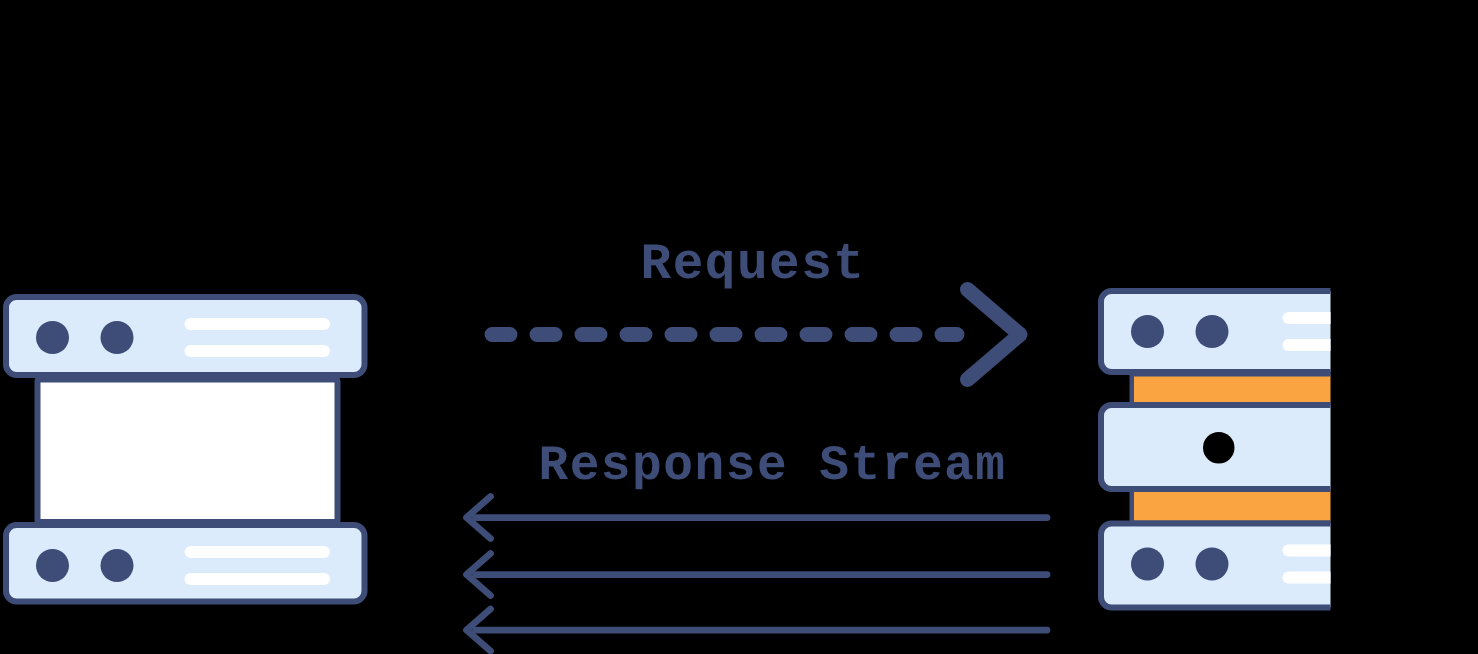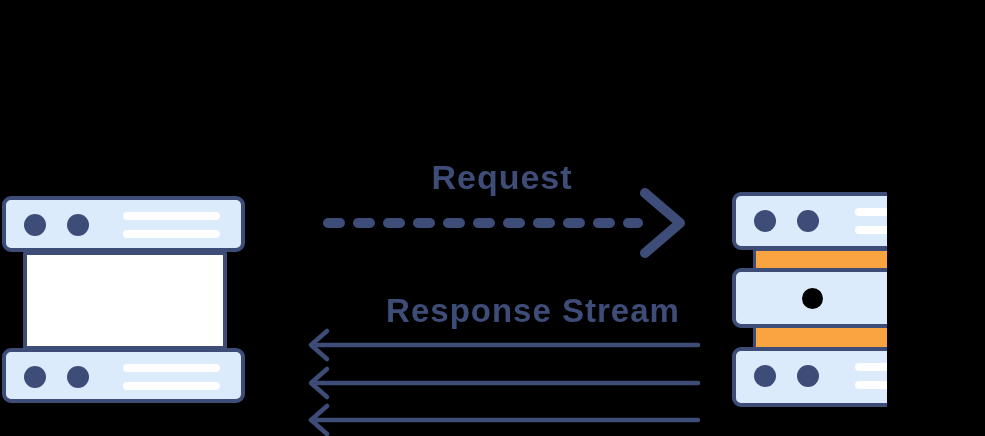"Request" .canvas { font-family: none -> Liberation Mono, monospace }
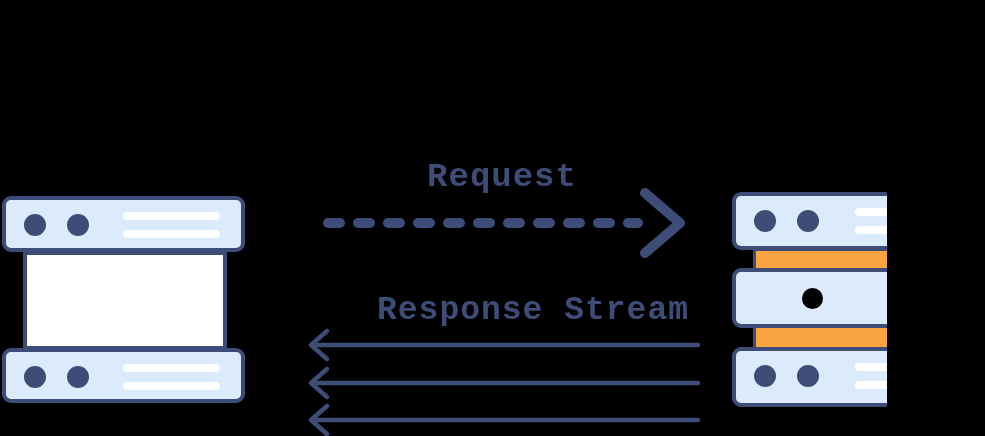"Response Stream" .response-label { left: 348px -> 330px }
